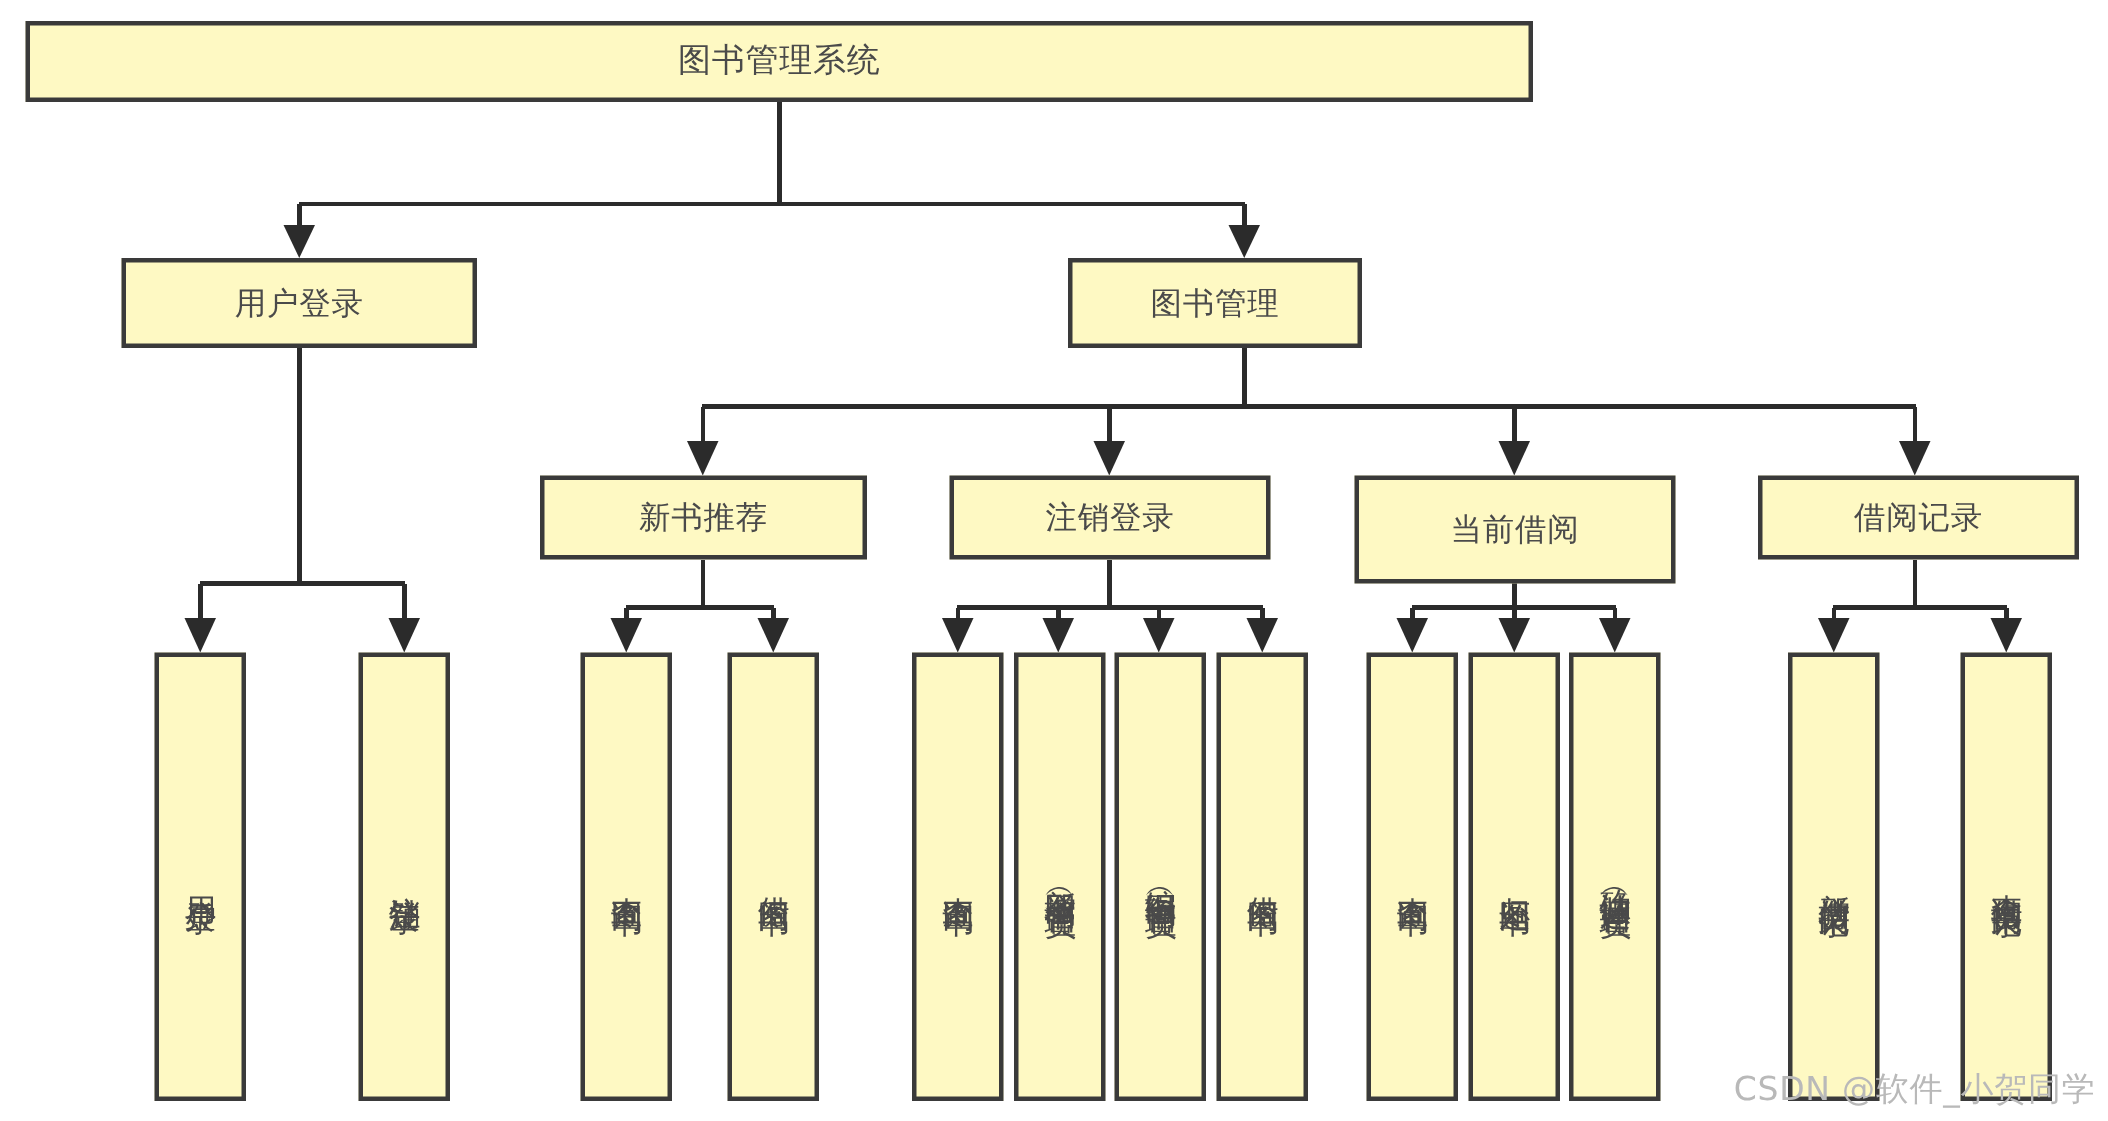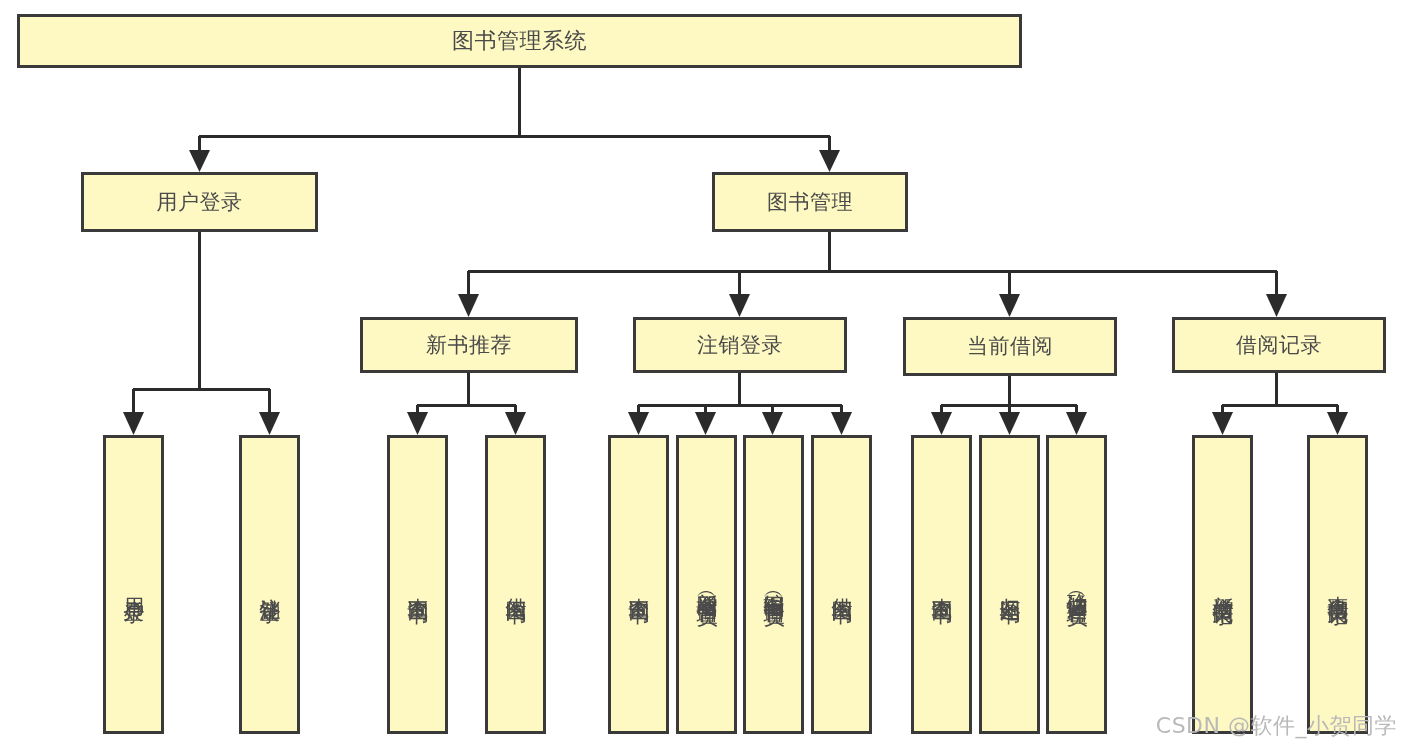"当前借阅" div.node { height: 59px -> 72px }
